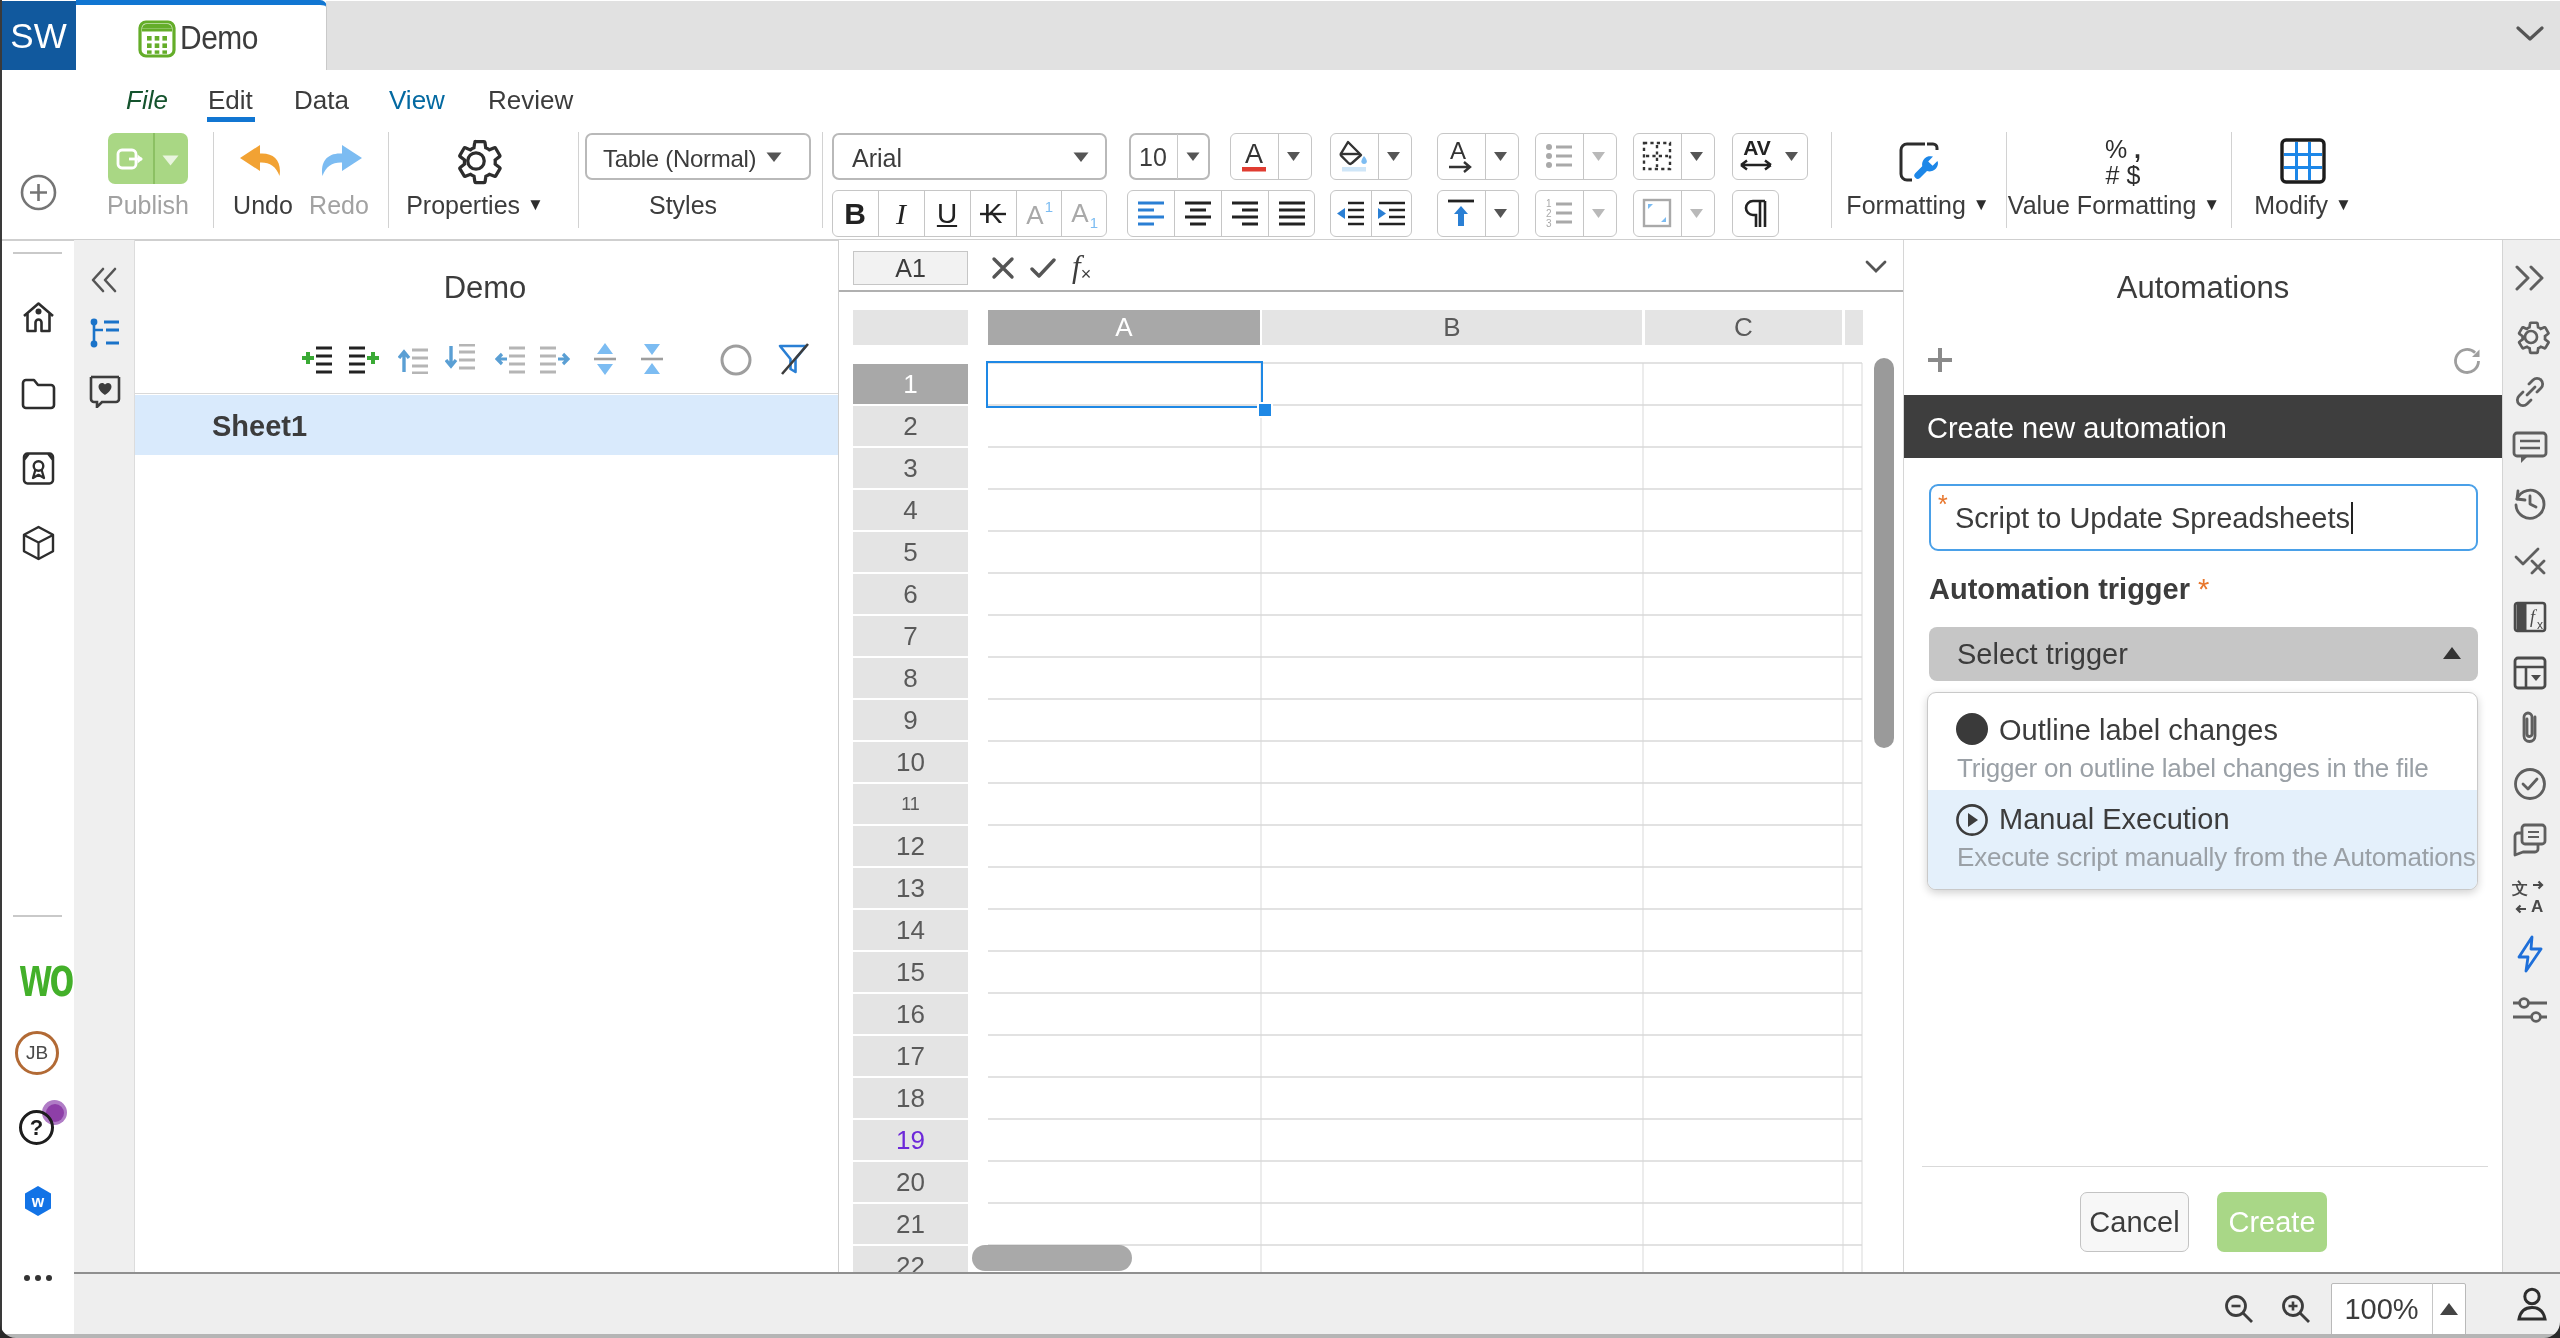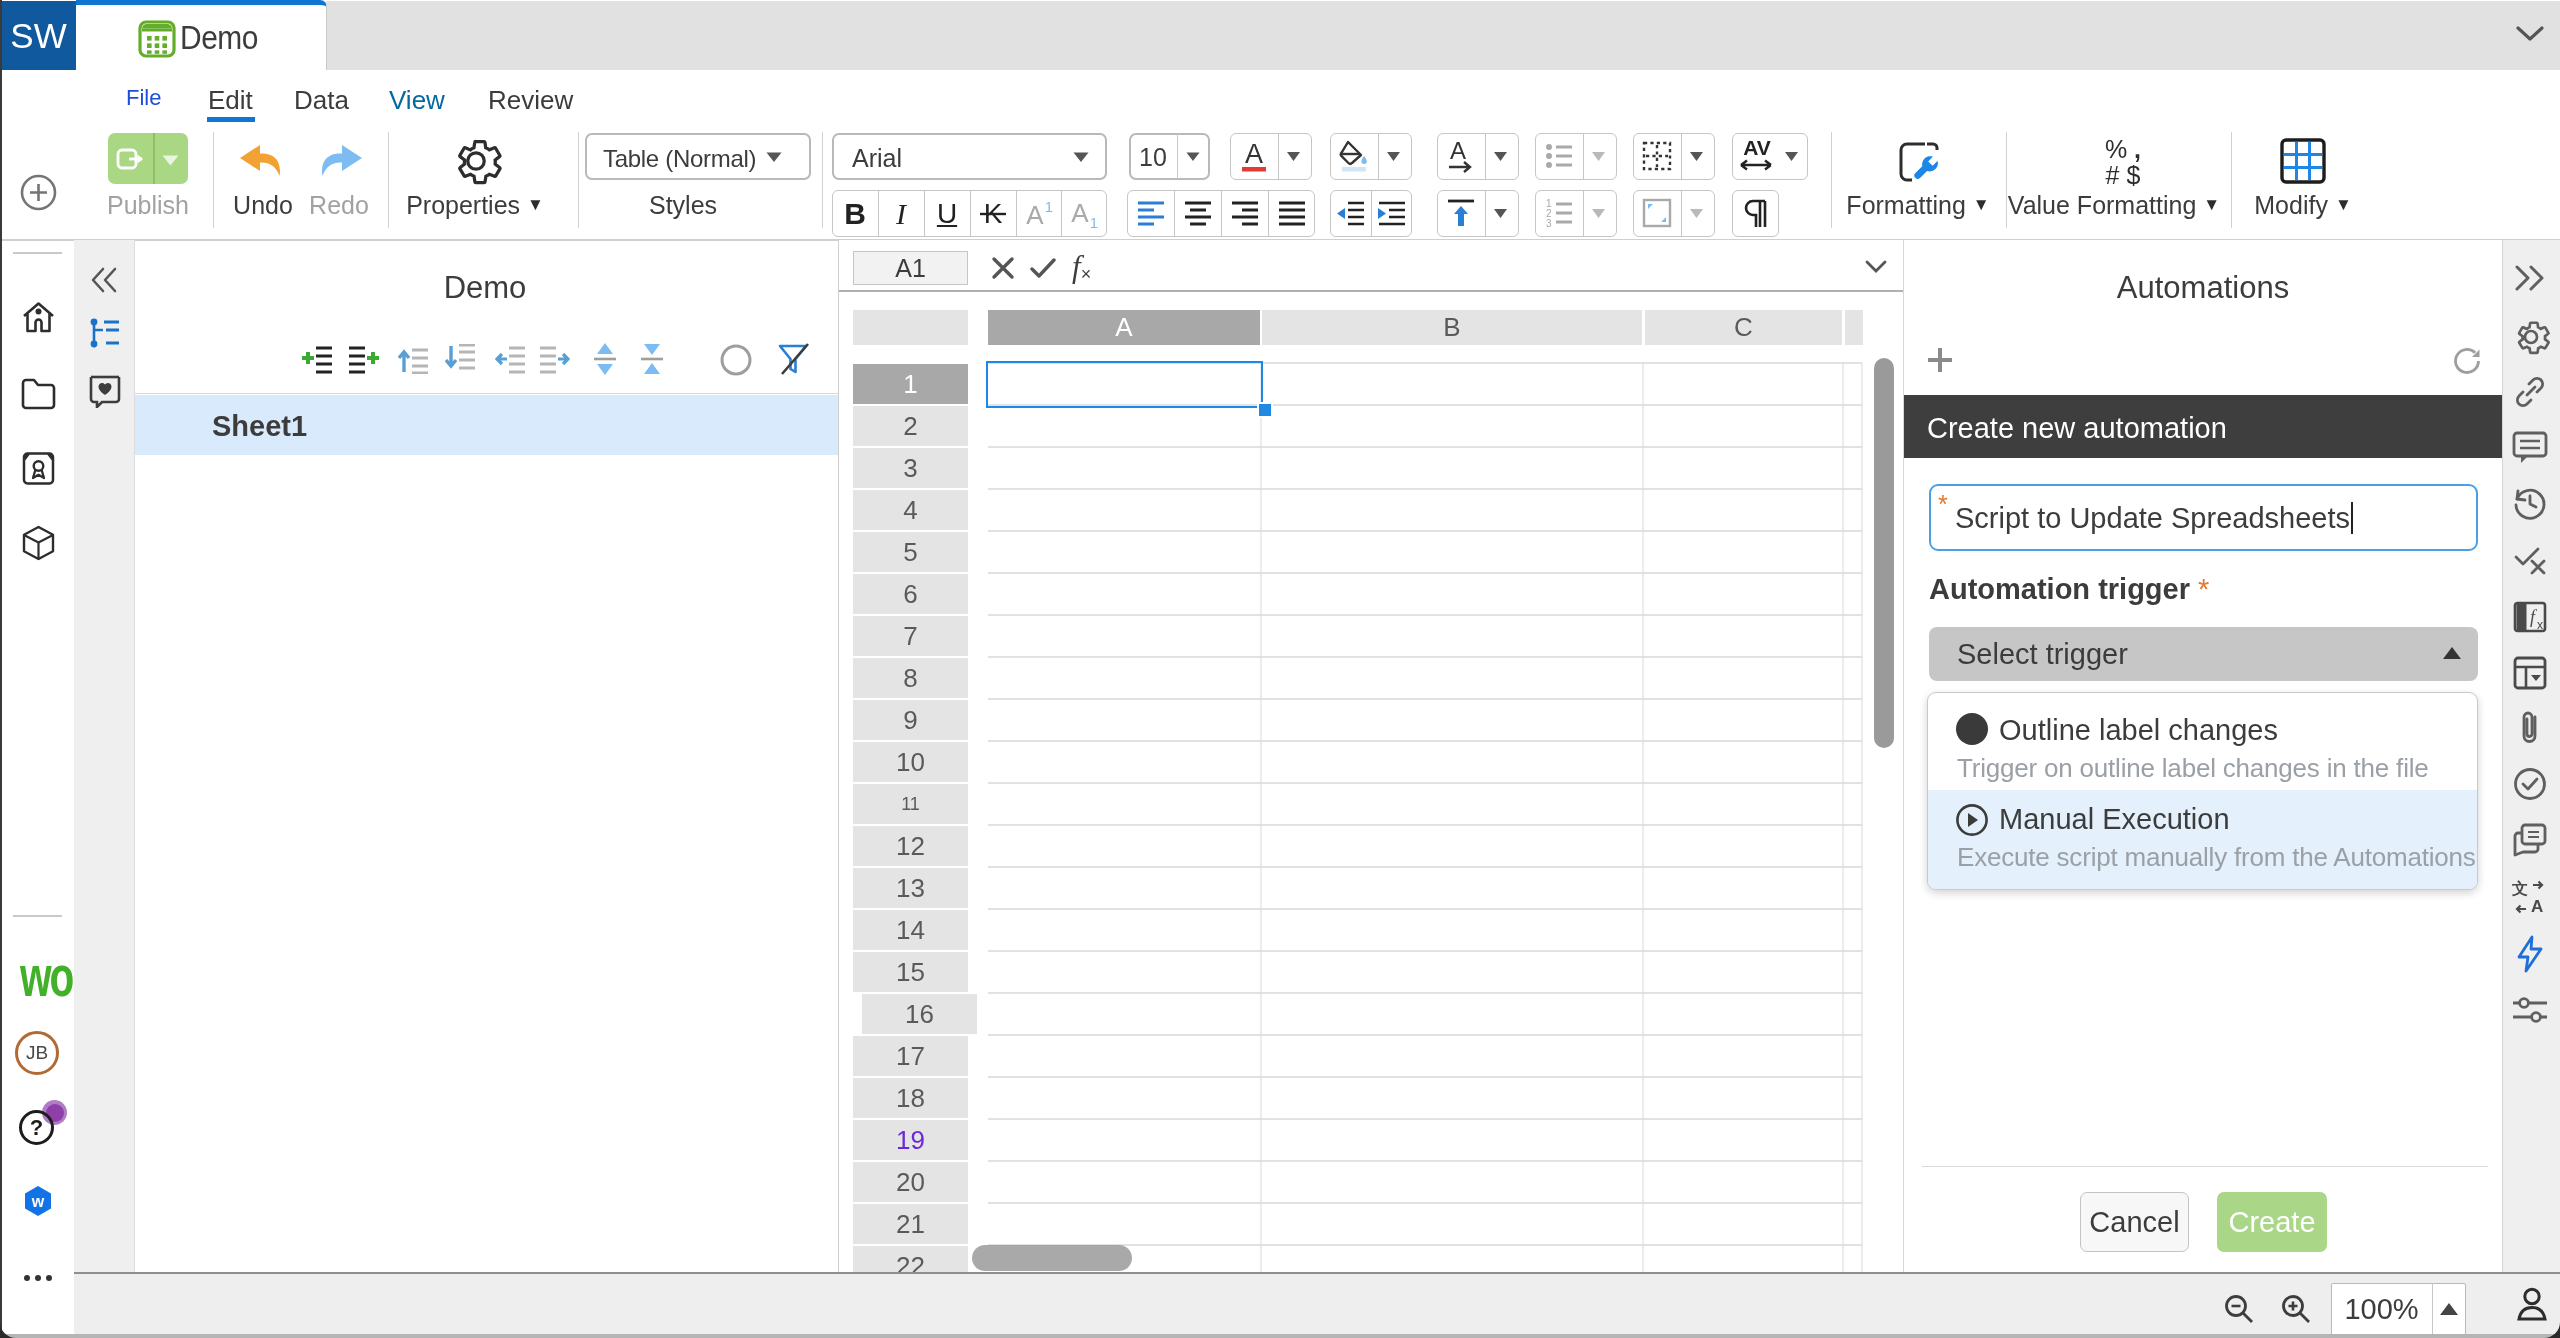"File" div.abs { color: #1d4ed8 -> #14532d; font-size: 22px -> 26px; font-style: none -> italic }
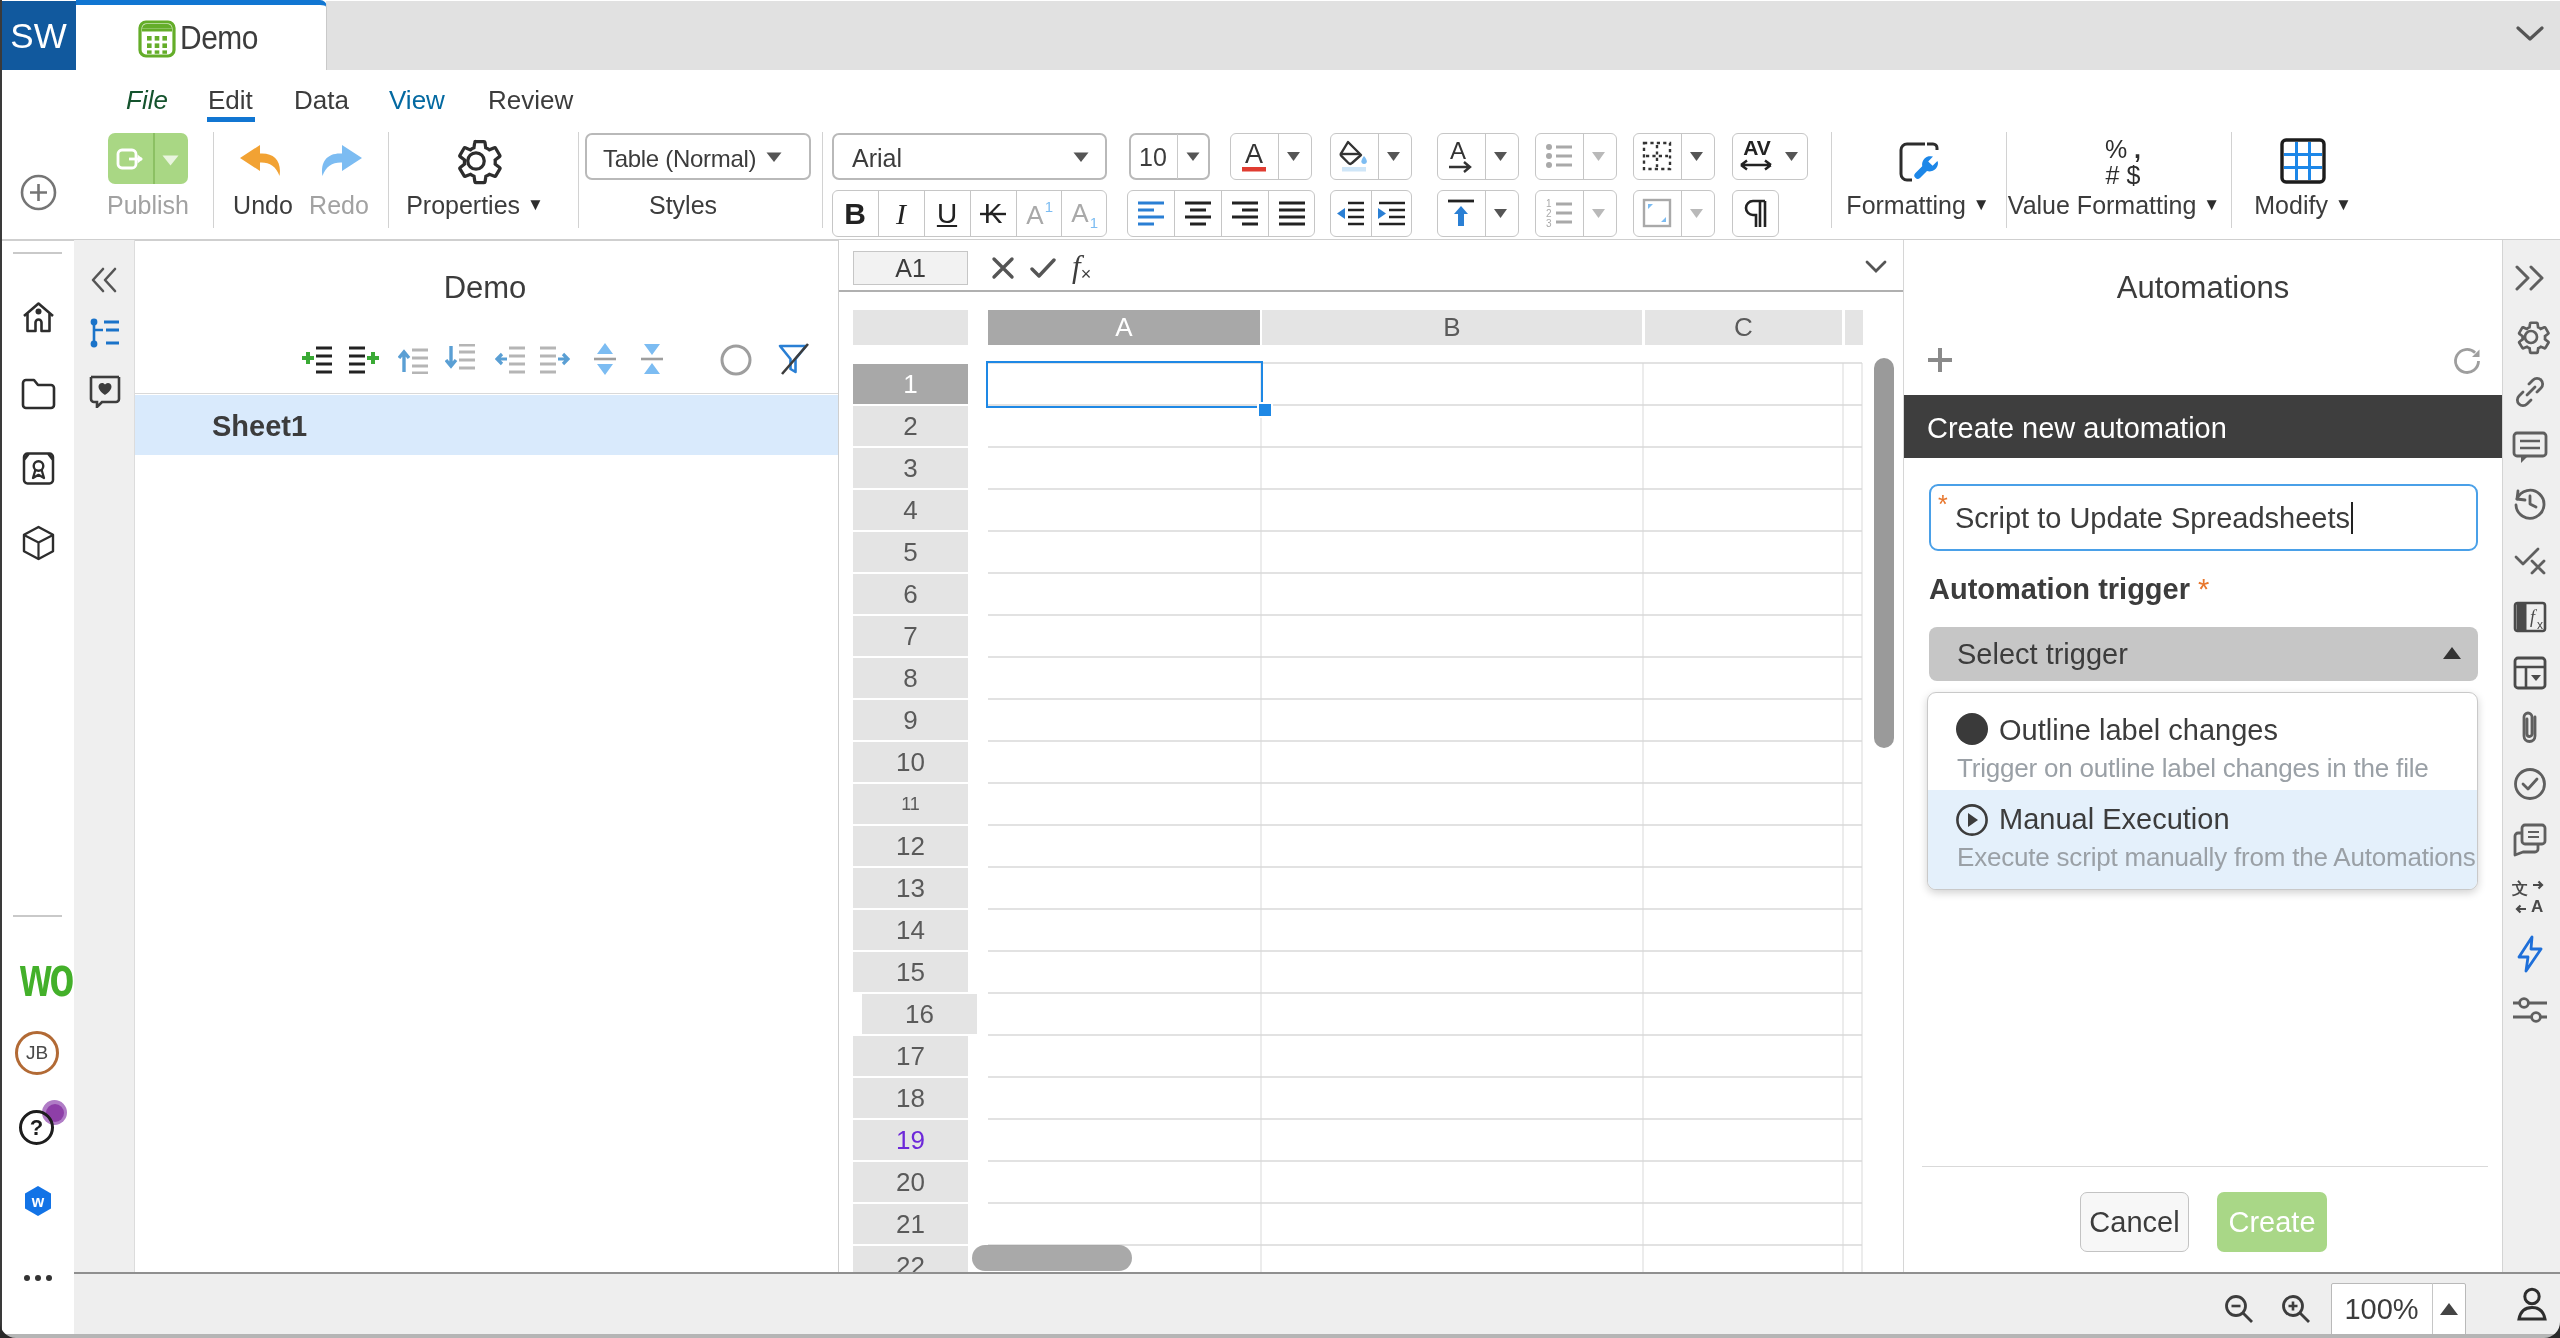"16" div.abs { margin-left: 9px -> none }
